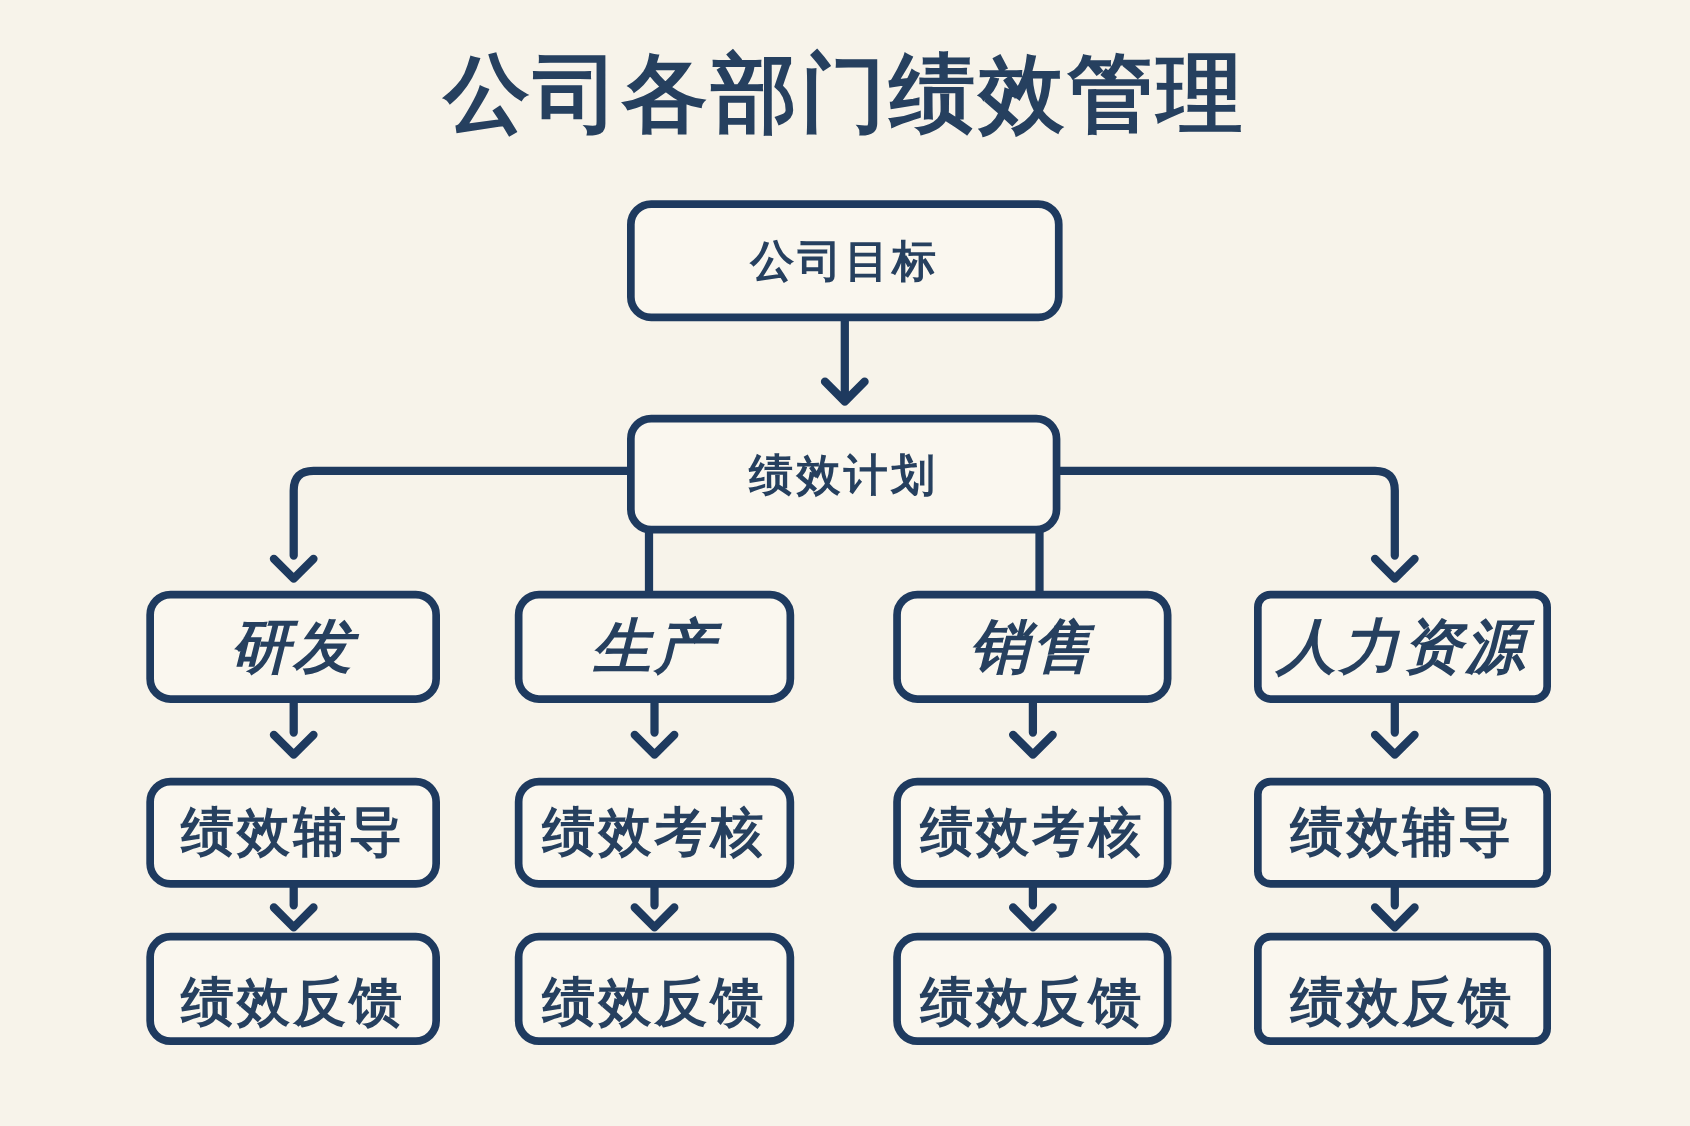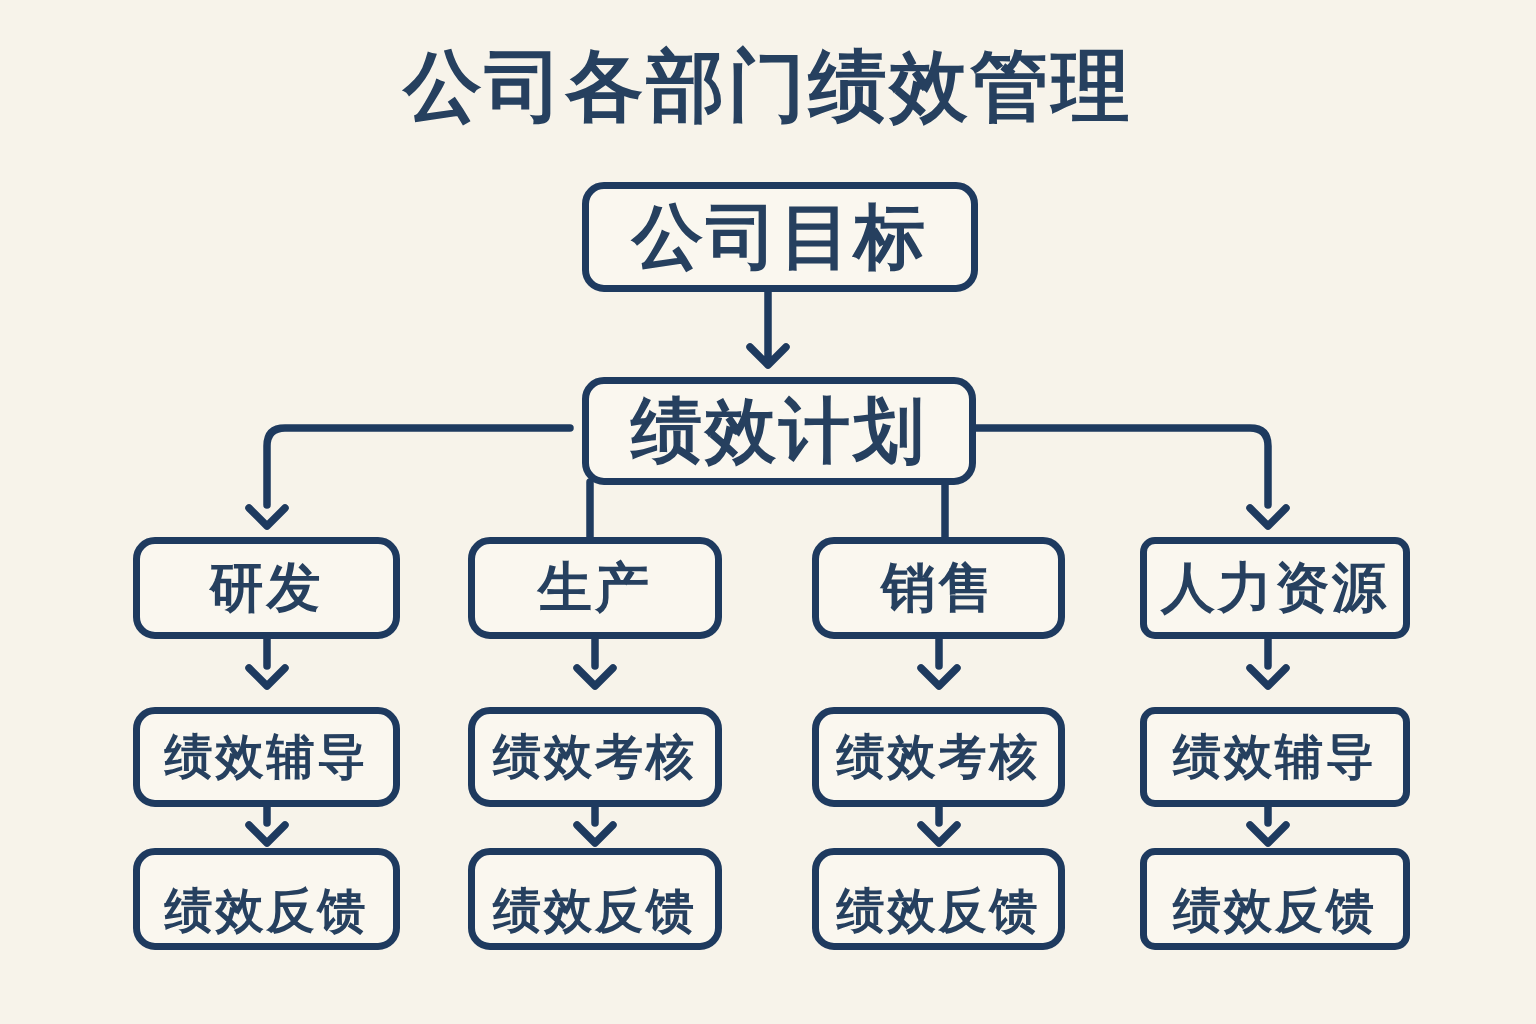"公司目标" .lvl12 { font-size: 71px -> 40px; margin-left: 12px -> none }
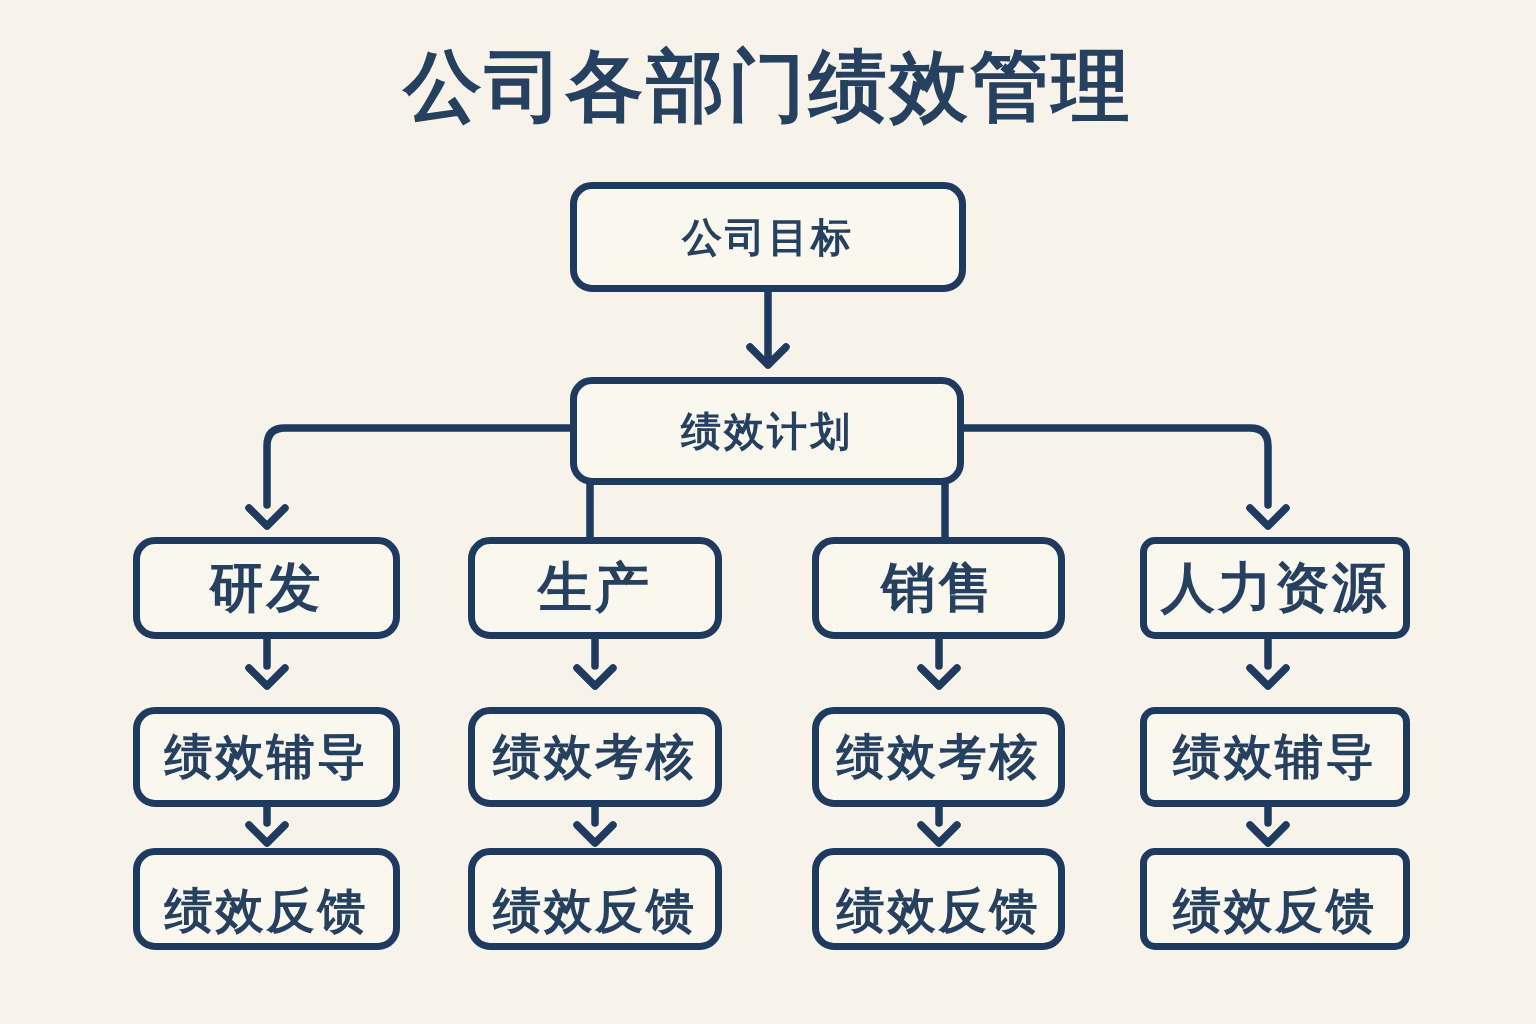"研发" .lvl3 { font-style: none -> italic }
